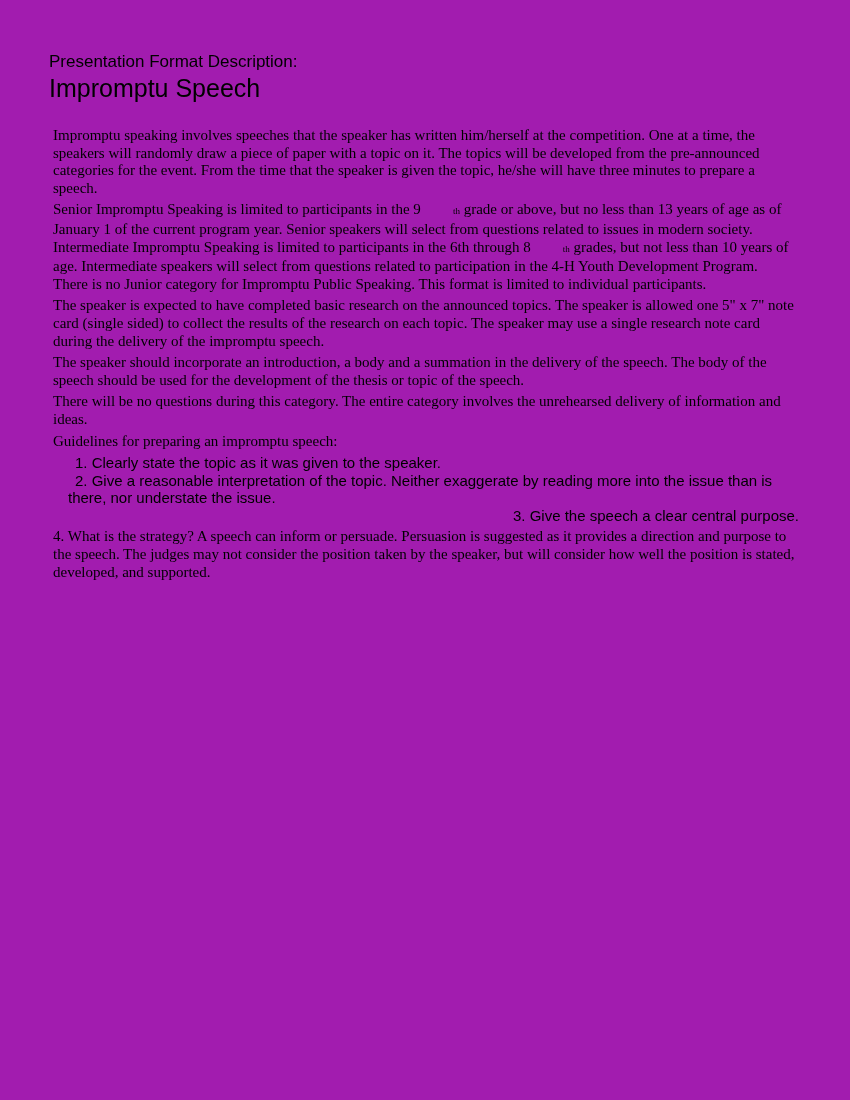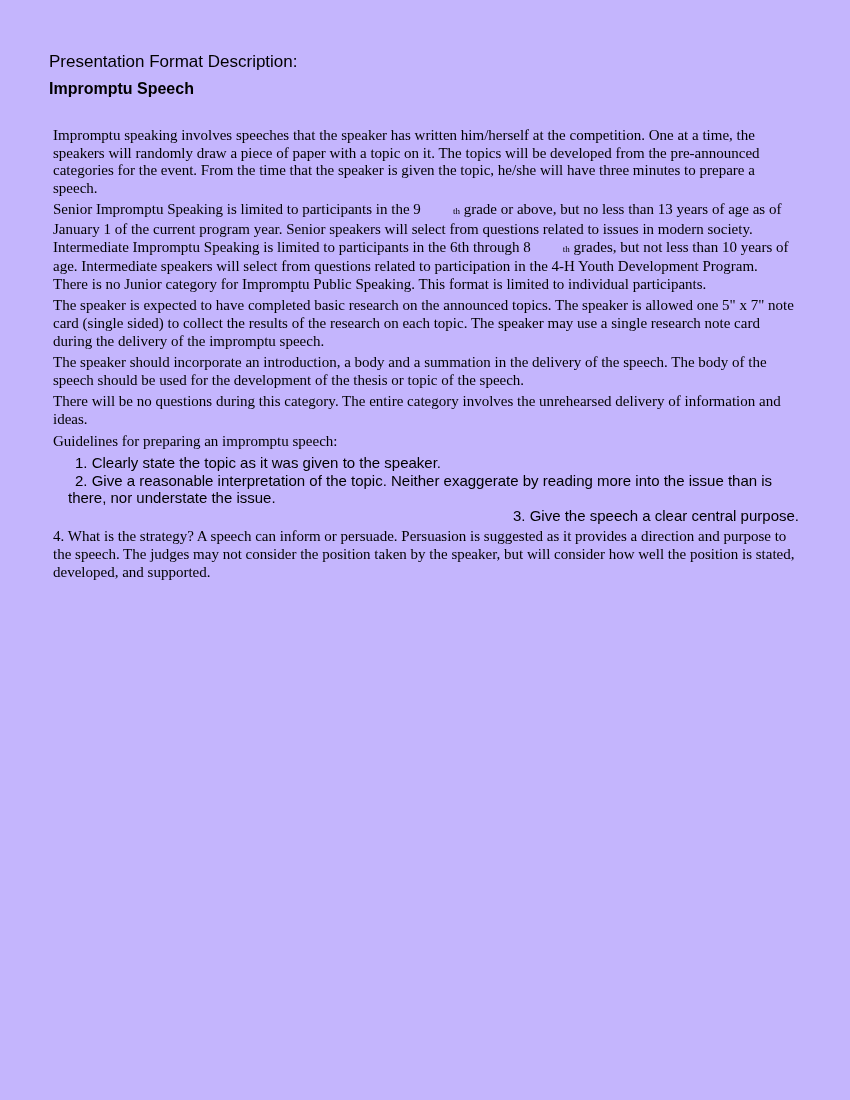"Presentation Format Description:" .page { background: #c4b5fd -> #a21caf }
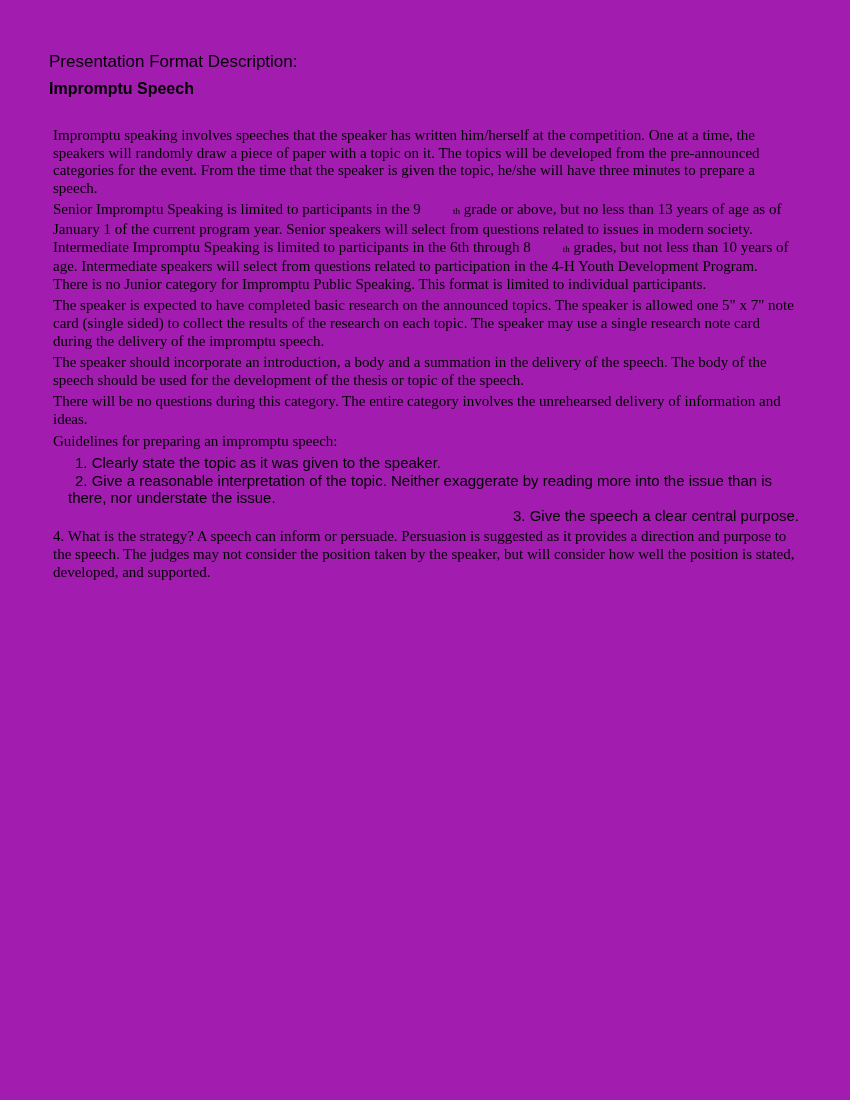"Impromptu Speech" .doc-title { font-size: 16px -> 25px; font-weight: bold -> normal }
